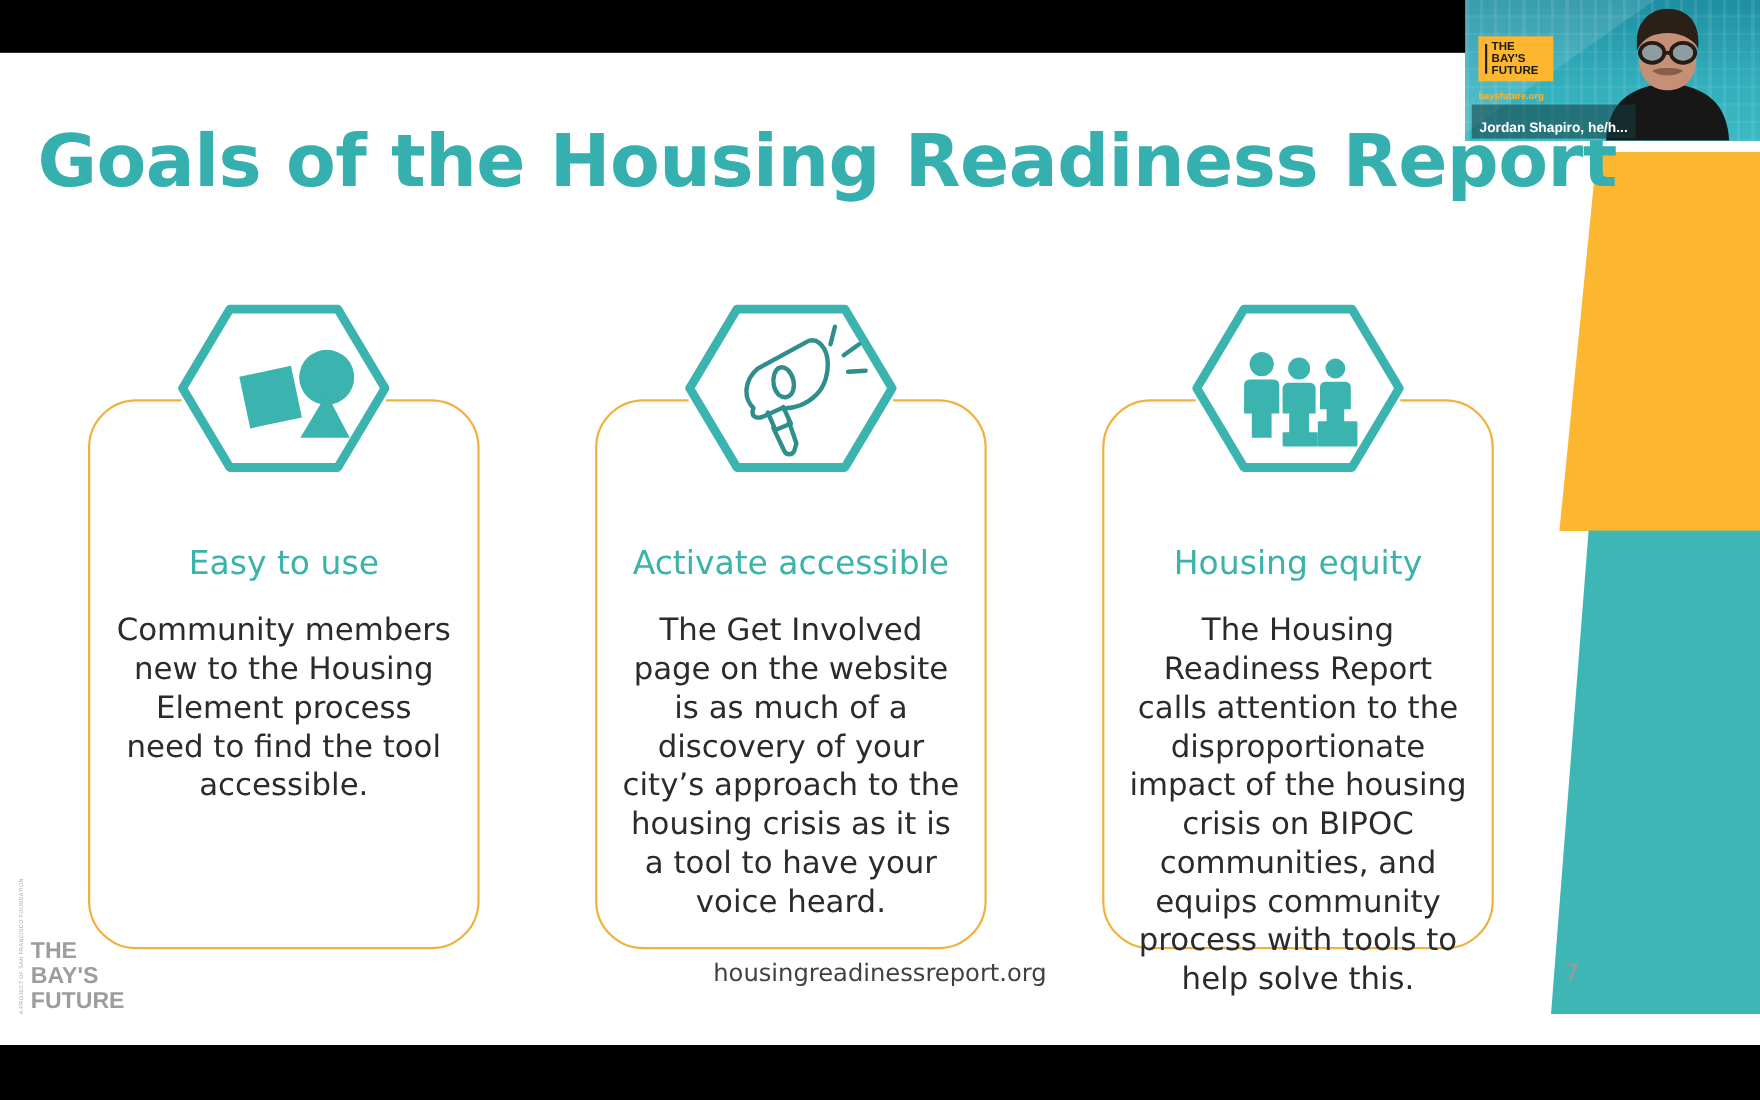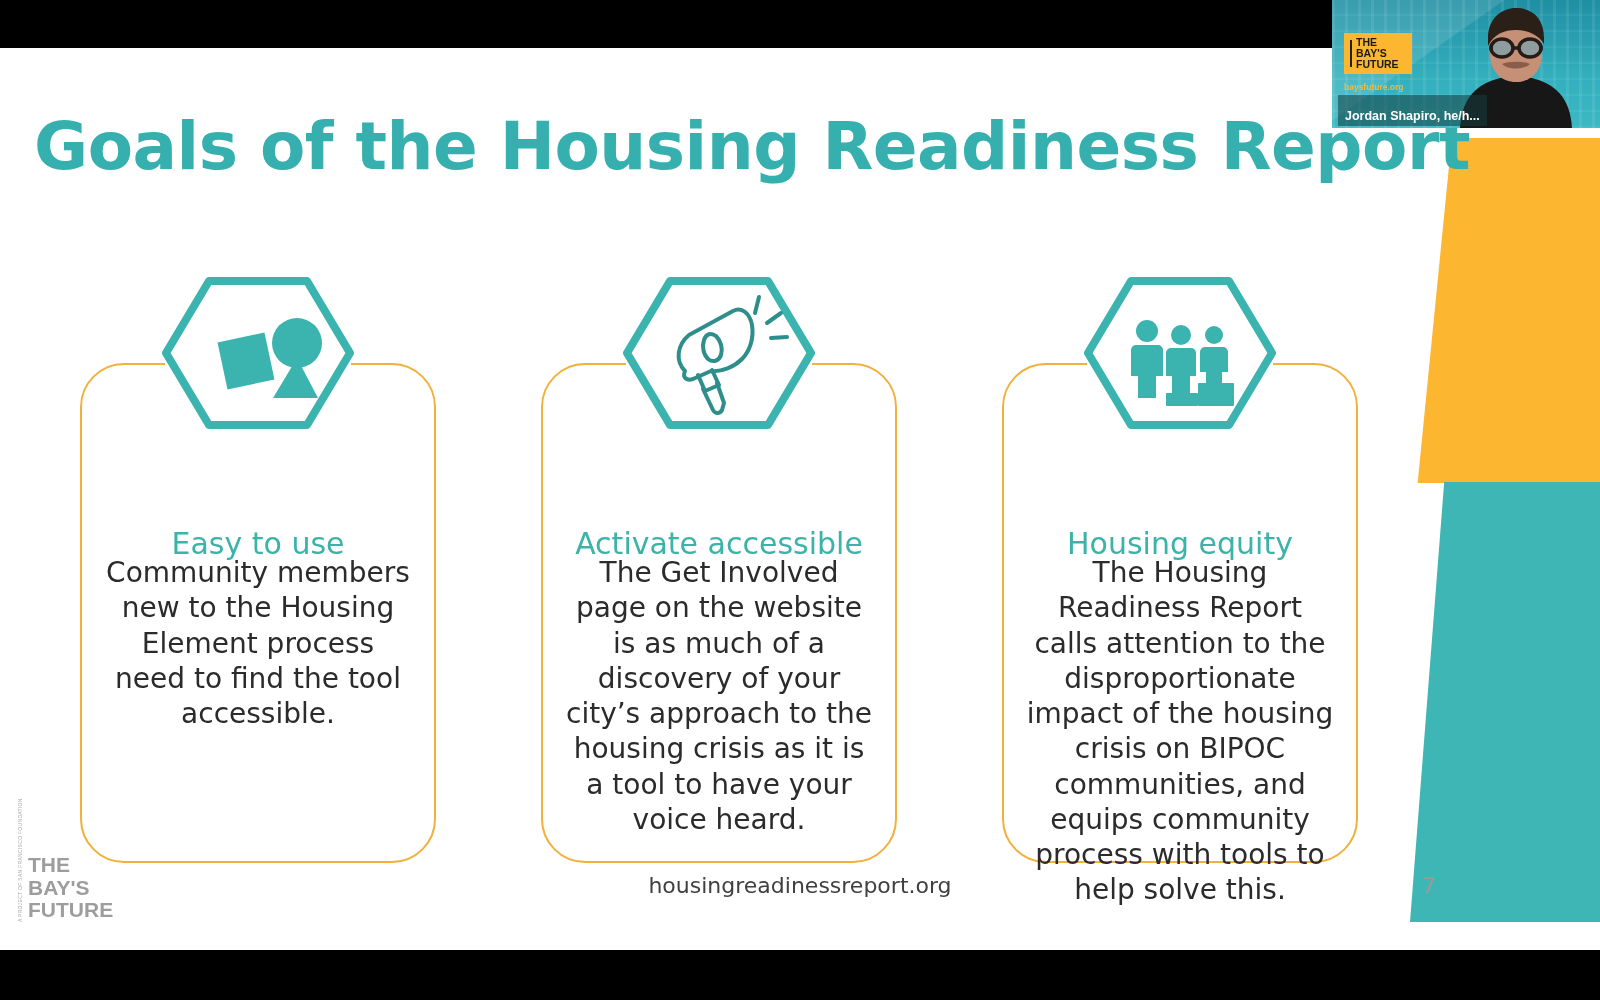"Easy to use" .card-heading { margin-top: 31px -> none }
